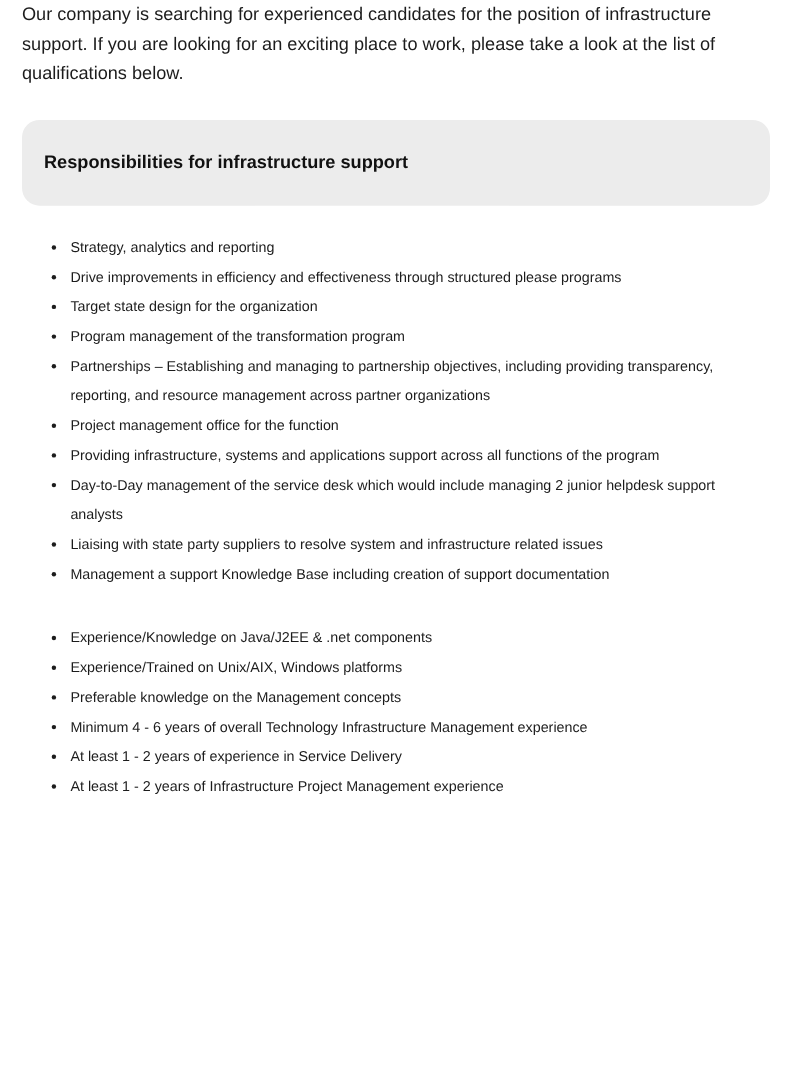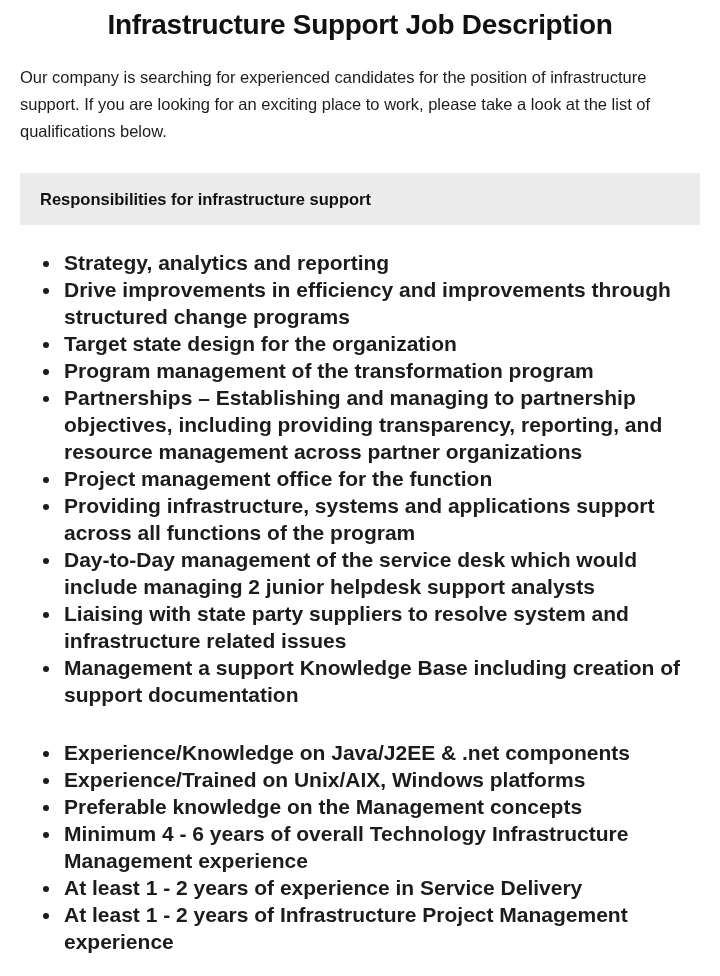"Infrastructure Support Job Description" h1.page-title { html: <h1>Infrastructure Support Job Description</h1> -> none }
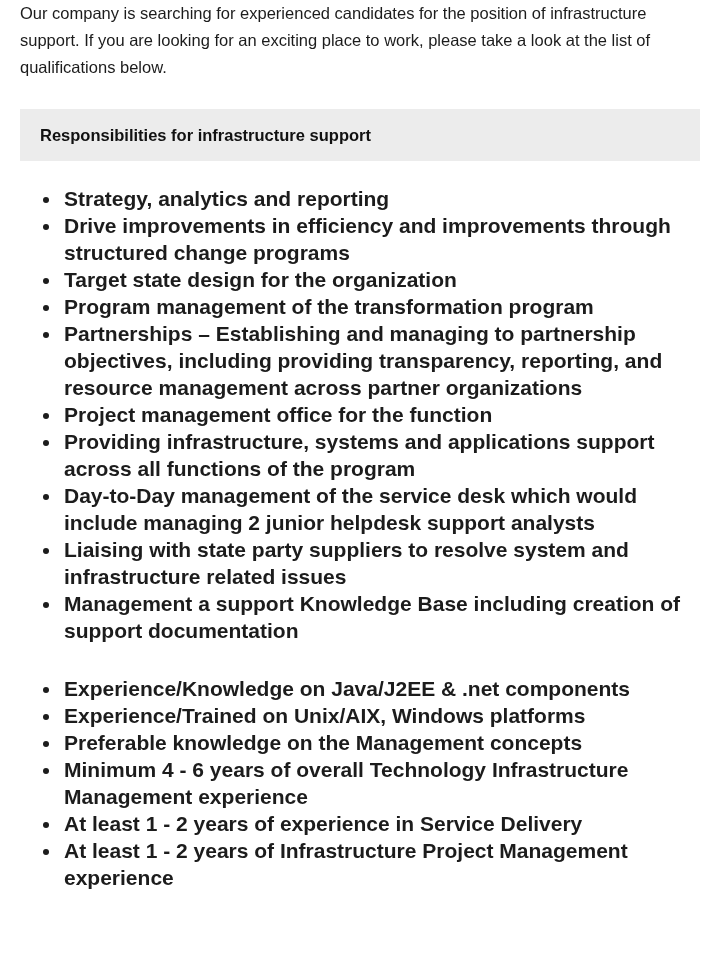"Responsibilities for infrastructure" .section-heading { border-radius: none -> 16px; padding: 17px 20px -> 30px 20px }
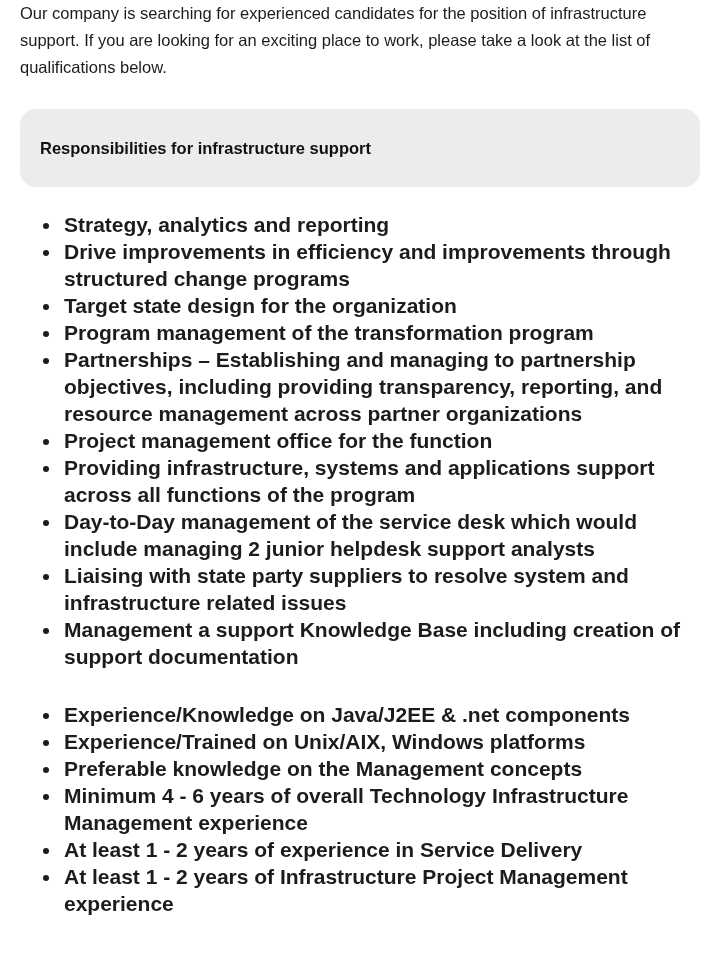"Strategy, analytics and reporting" ul.bullet-list li { font-size: 21px -> 13px; font-weight: bold -> none }
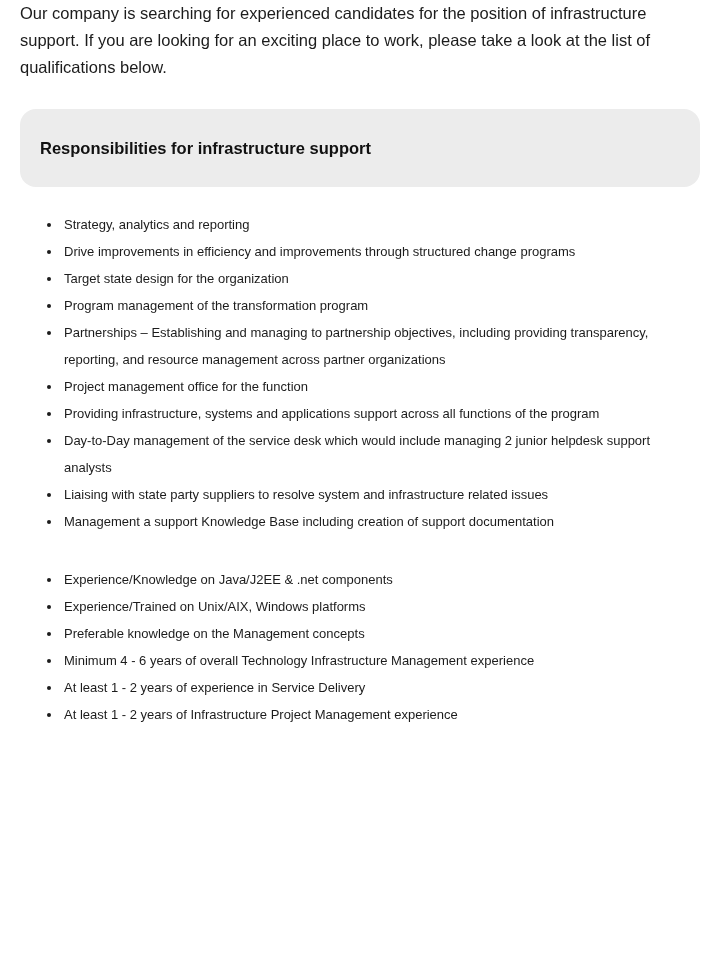"Drive improvements in efficiency and" li { text: improvements through structured change -> effectiveness through structured please }
